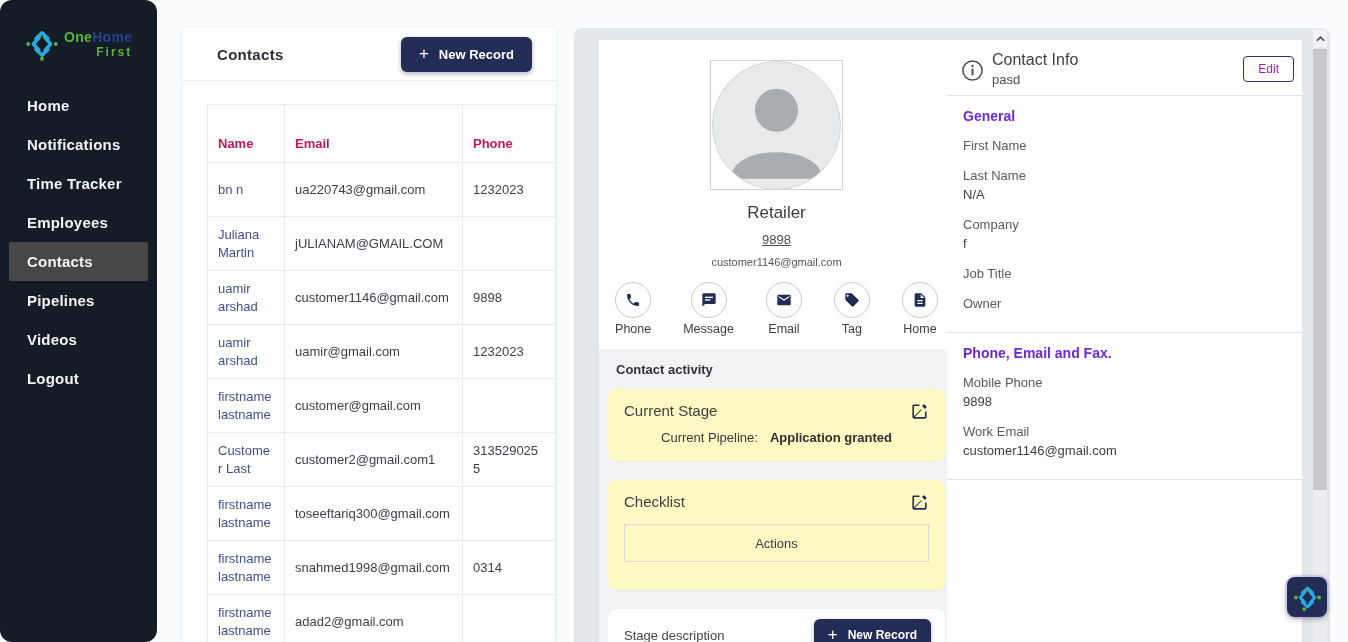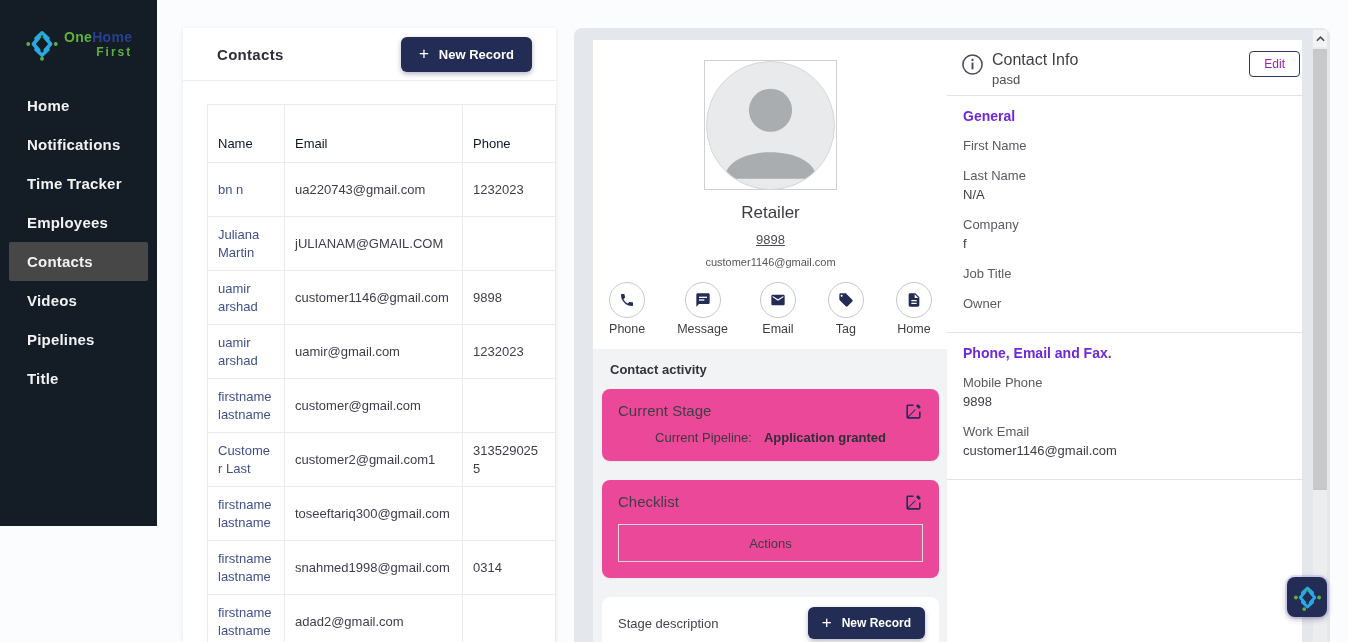"OneHome" .sidebar { border-radius: none -> 12px; height: 526px -> 642px }
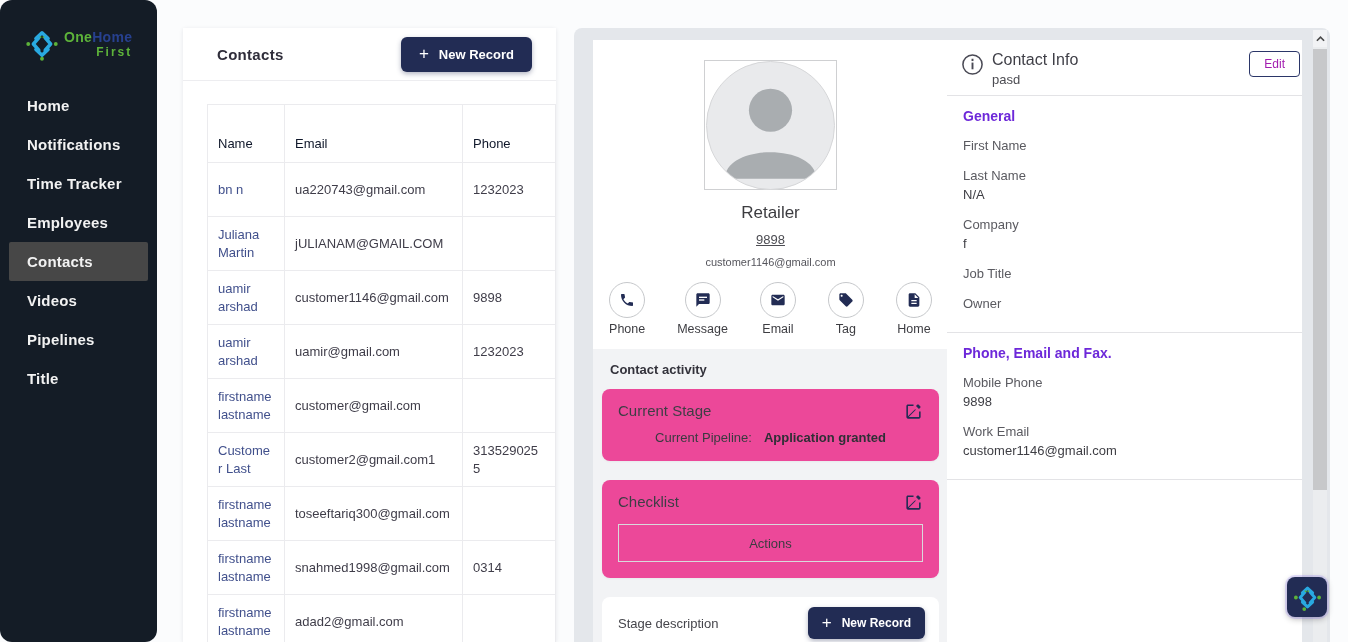"Contact Info" .ci-header { align-items: flex-start -> center; padding: 11px 2px 8px 14px -> 11px 8px 8px 14px }
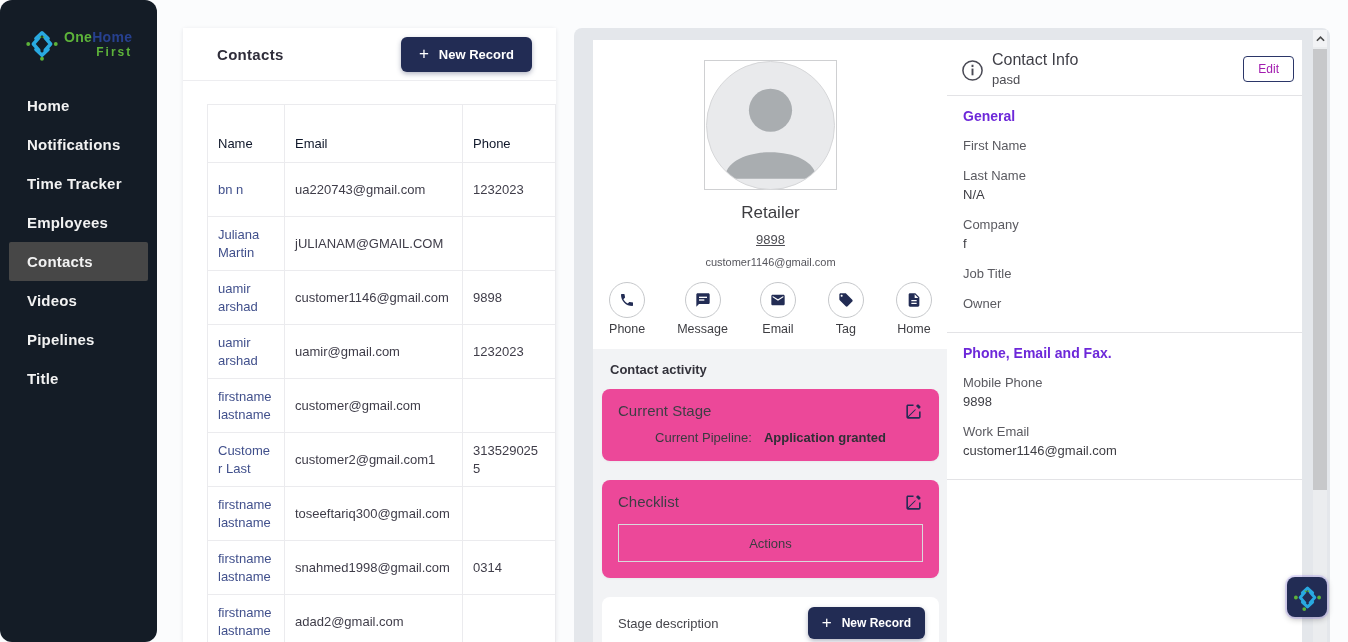"Name" table.contacts th { color: #0f172a -> #be185d; font-weight: 400 -> 700 }
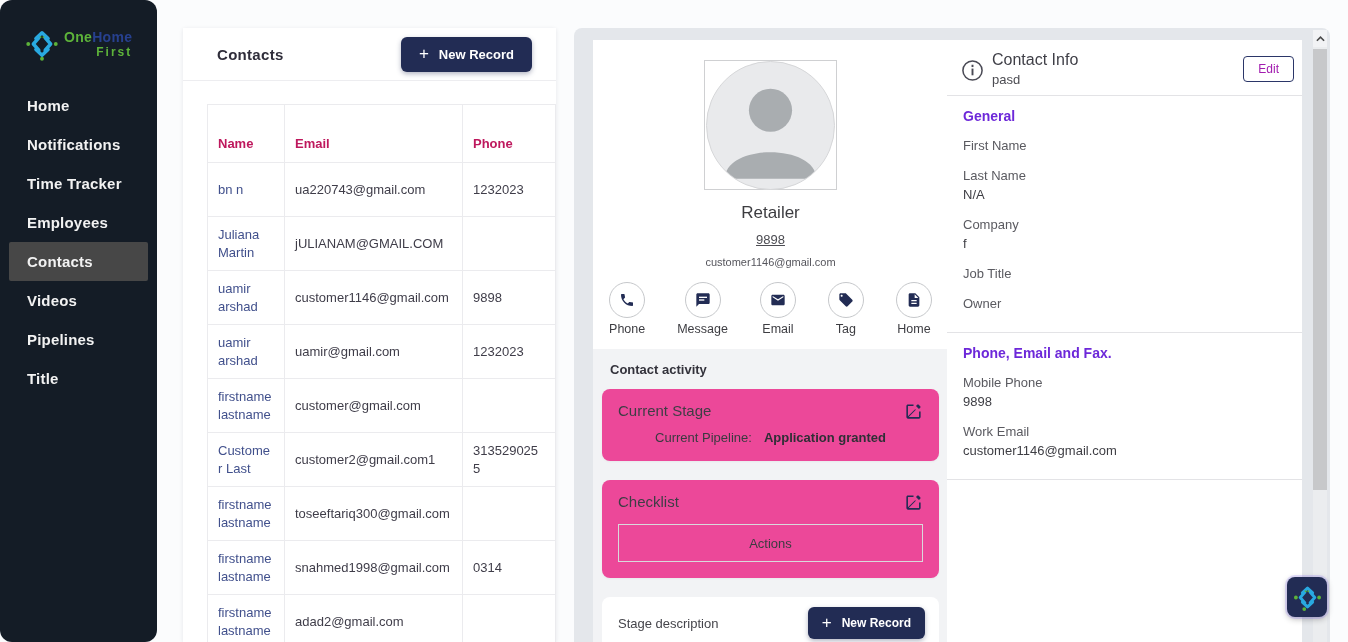"Retailer" .center-panel { left: 19px -> 25px }
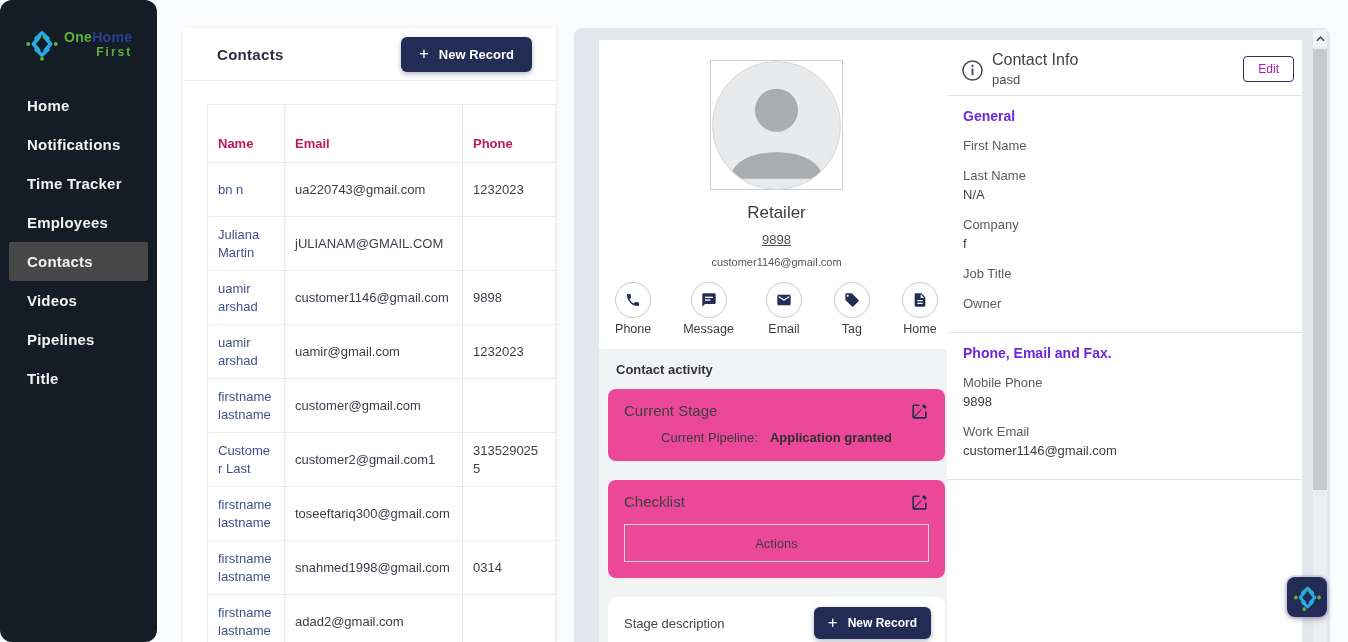"Videos" div.nav-item { order: before "Pipelines" -> after "Pipelines" }
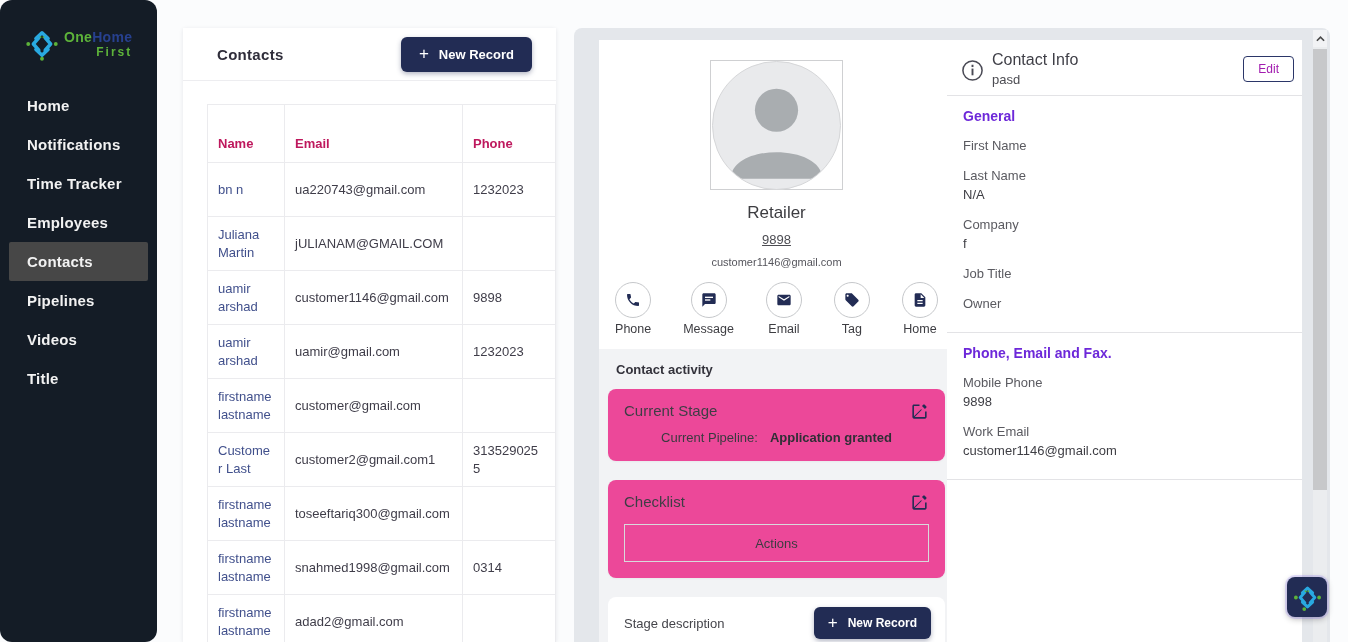"Title" div.nav-item { text: Title -> Logout }
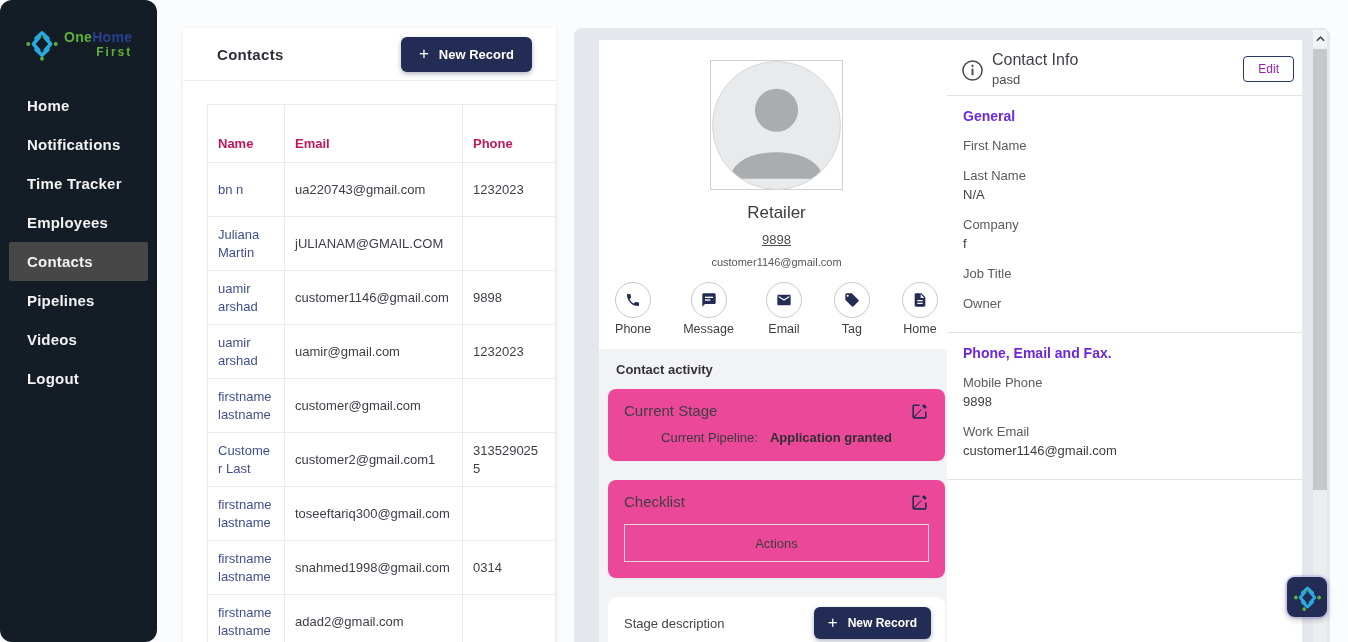"Current Stage" .stage-card { background: #ec4899 -> #fef9c3 }
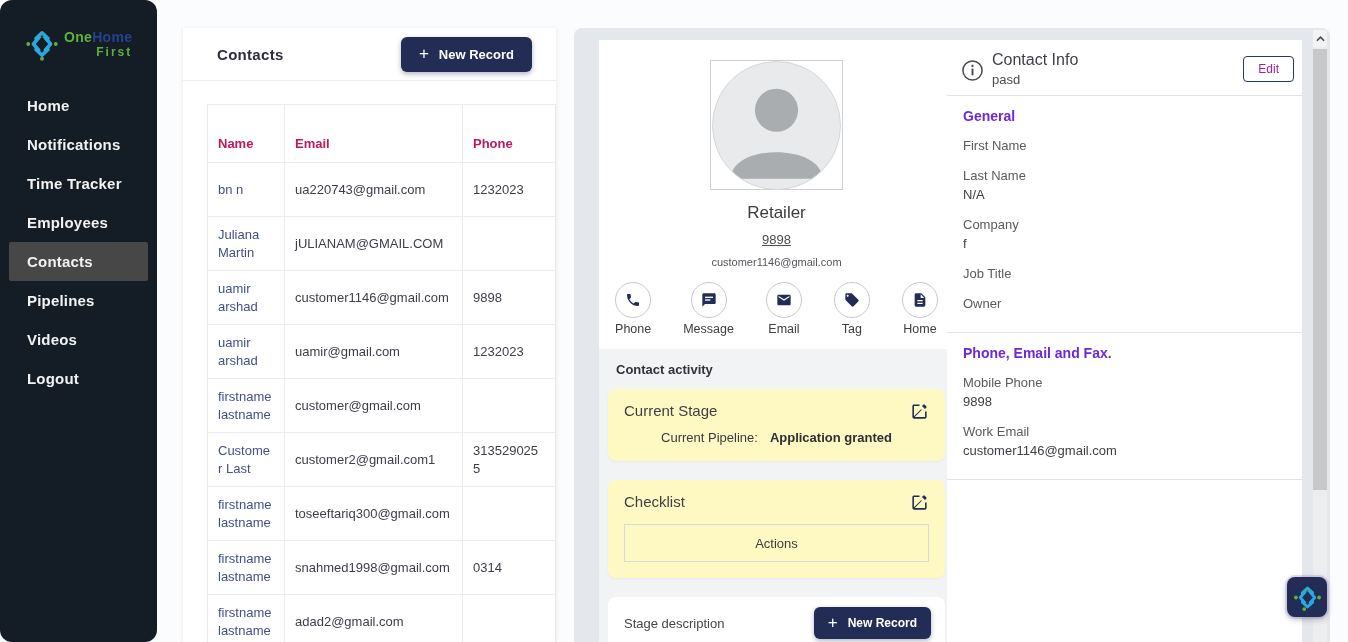"Checklist" .checklist-card-pad { padding-bottom: 16px -> 28px }
